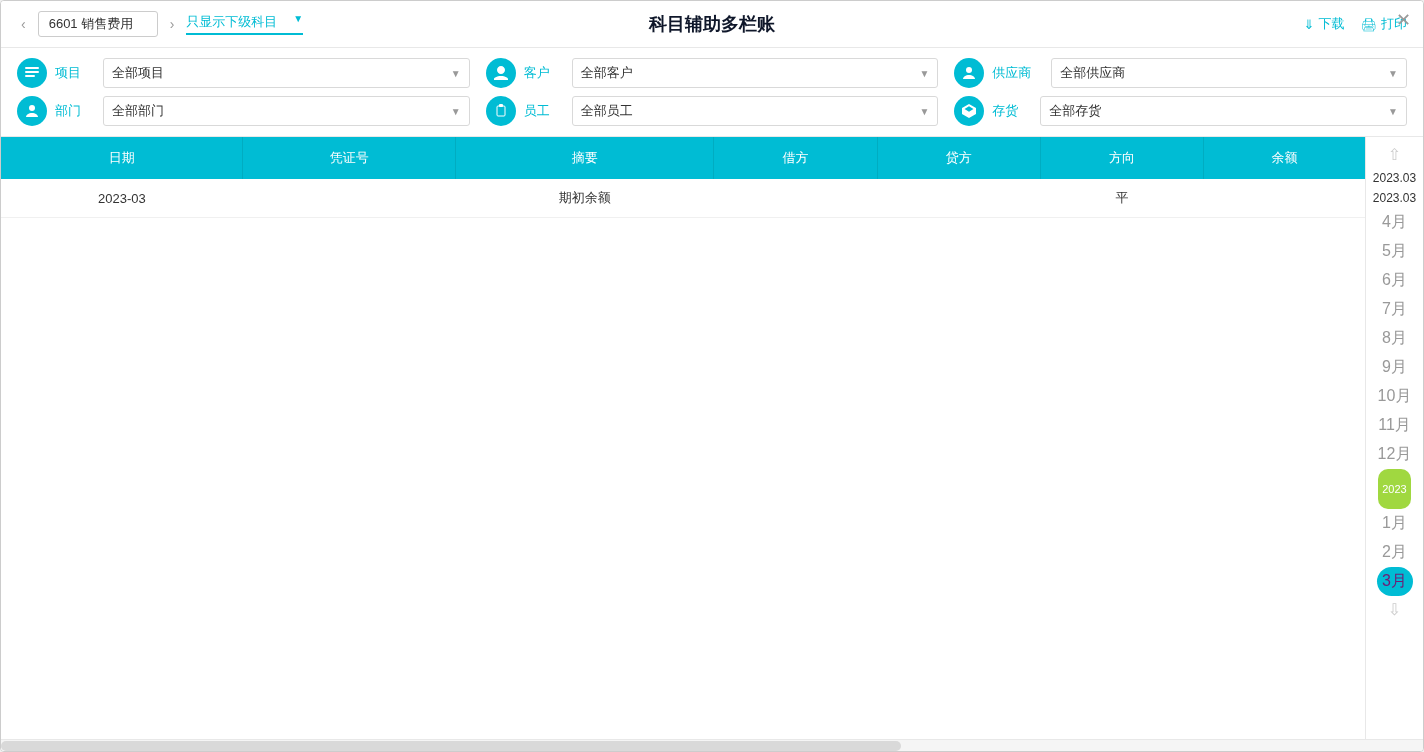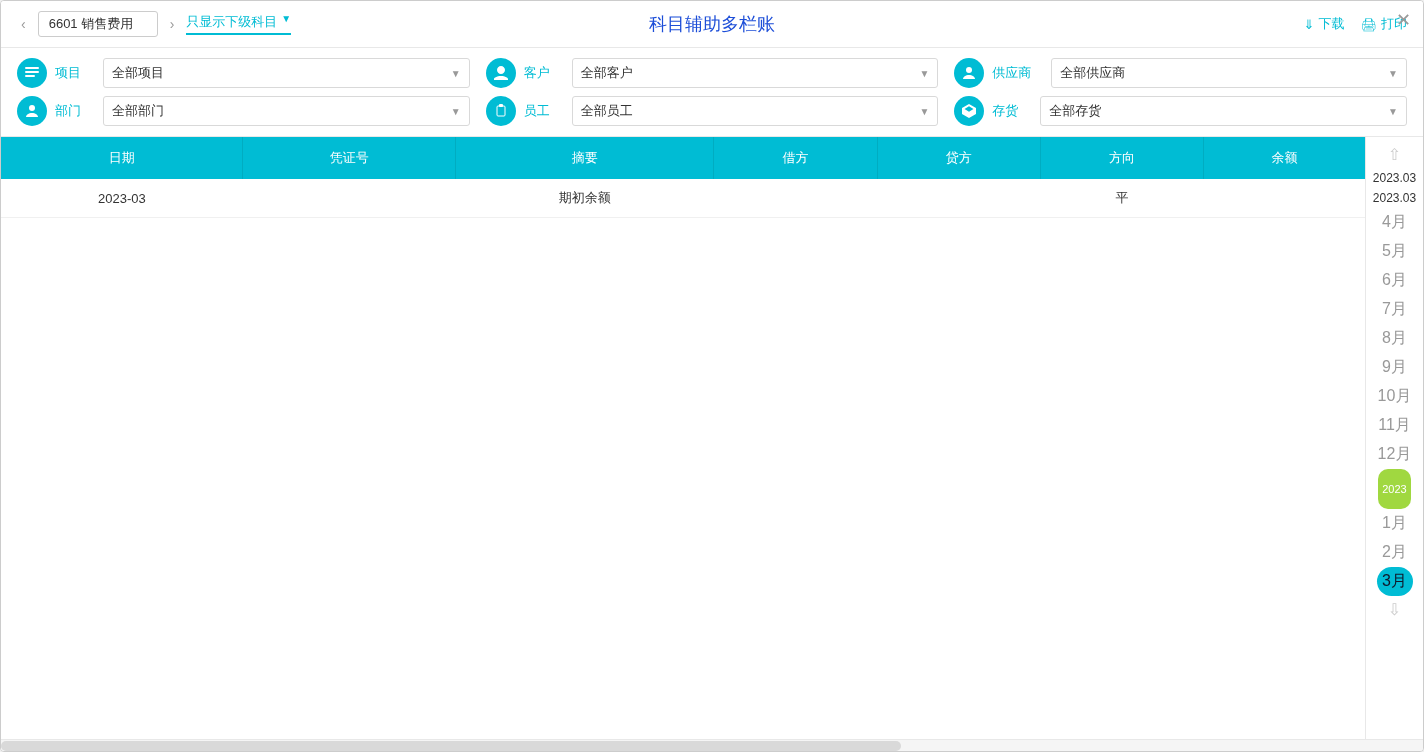"只显示下级科目" .show-sub-dropdown { gap: 4px -> 16px }
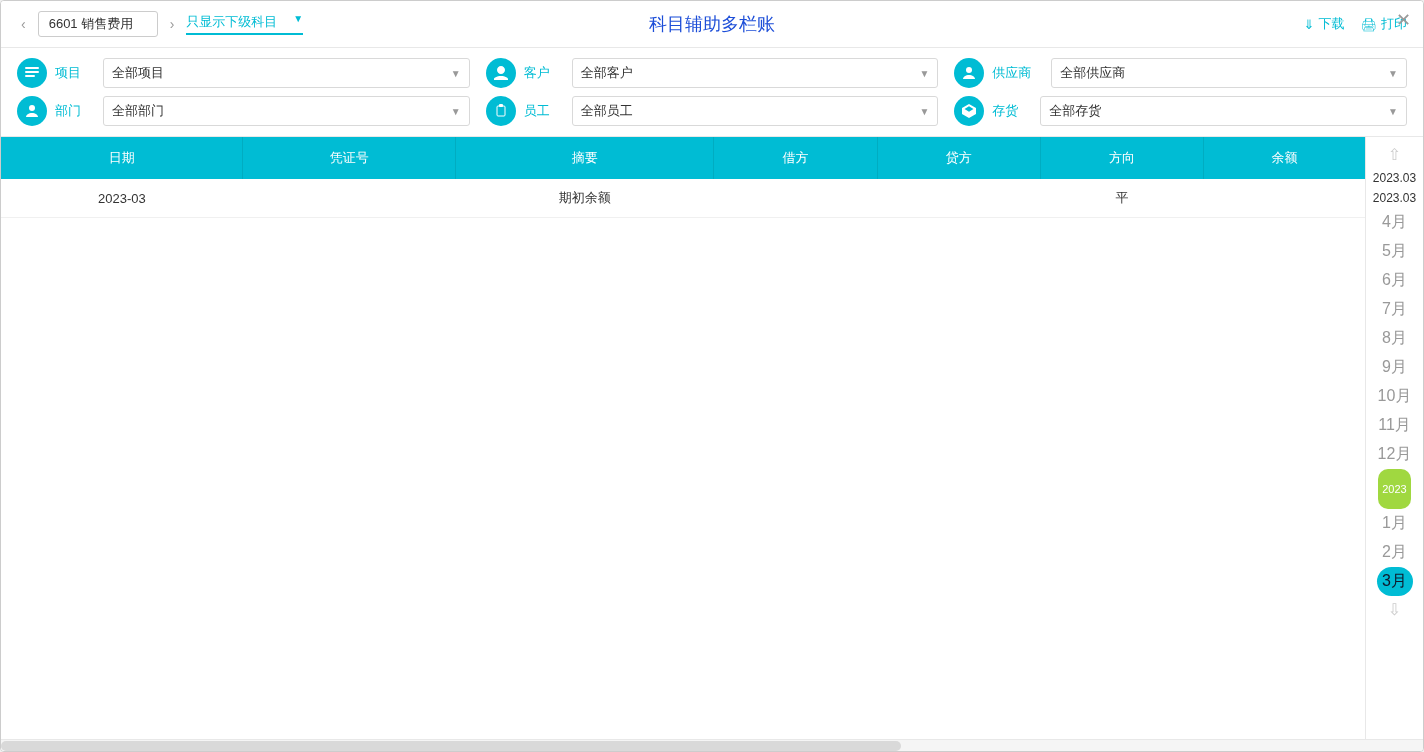"科目辅助多栏账" .page-title { color: #1d4ed8 -> #0f172a; font-weight: normal -> bold }
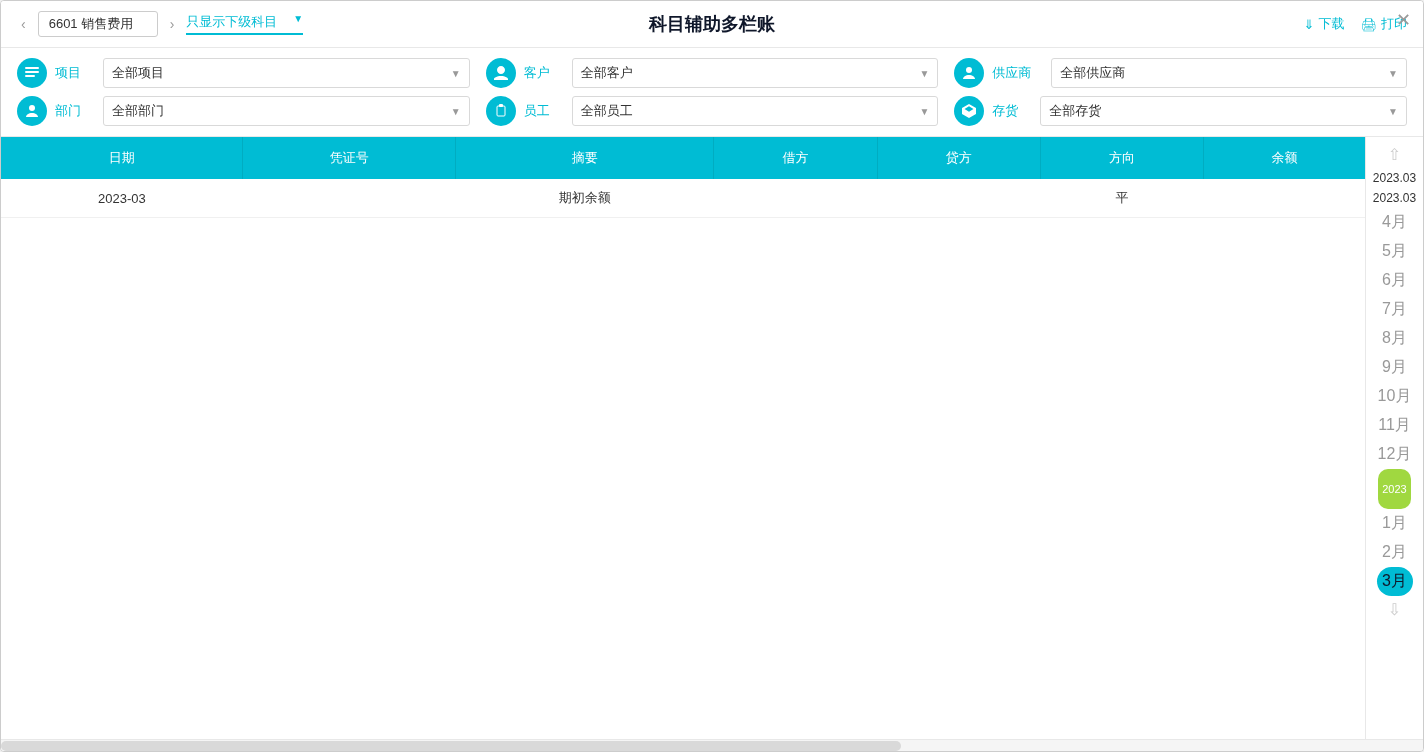"3月" .month-item.active { color: #0f172a -> #701a75 }
